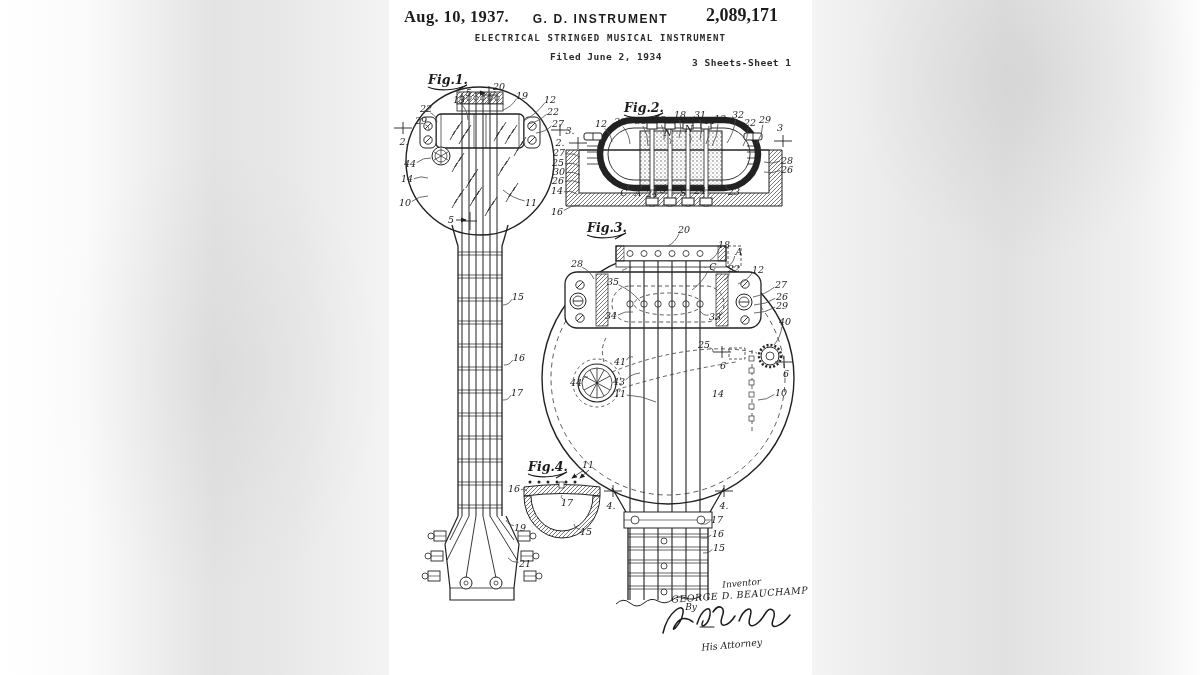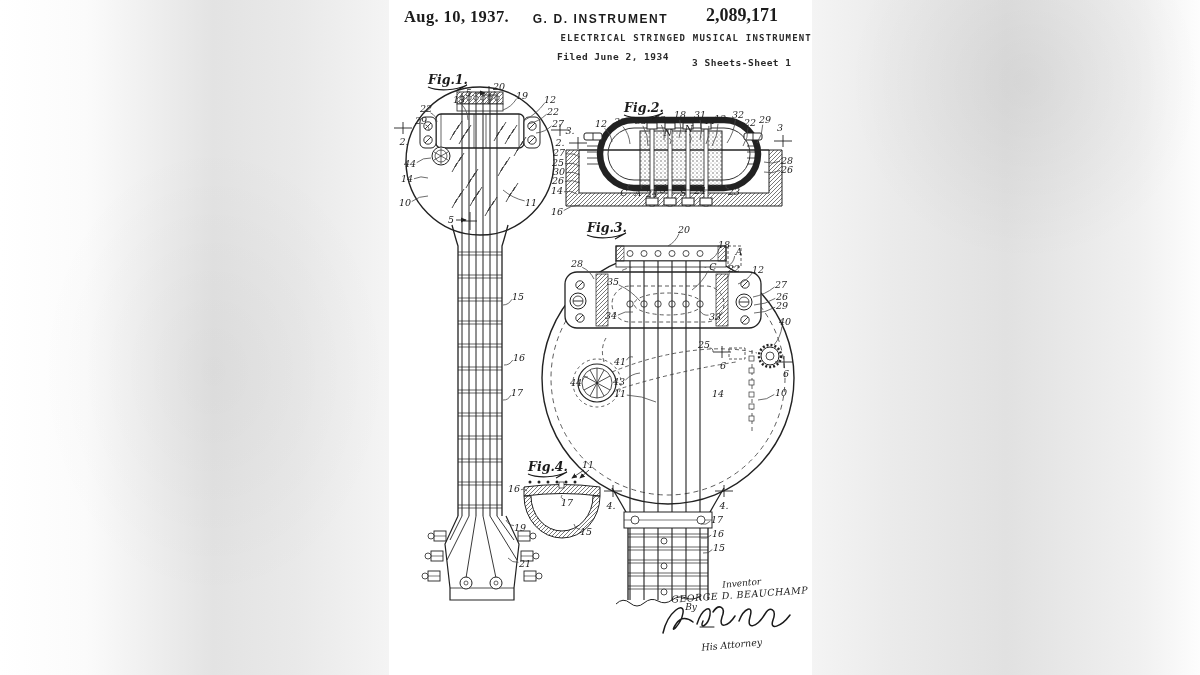"ELECTRICAL STRINGED MUSICAL INSTRUMENT" .h-title { text-align: right -> center }
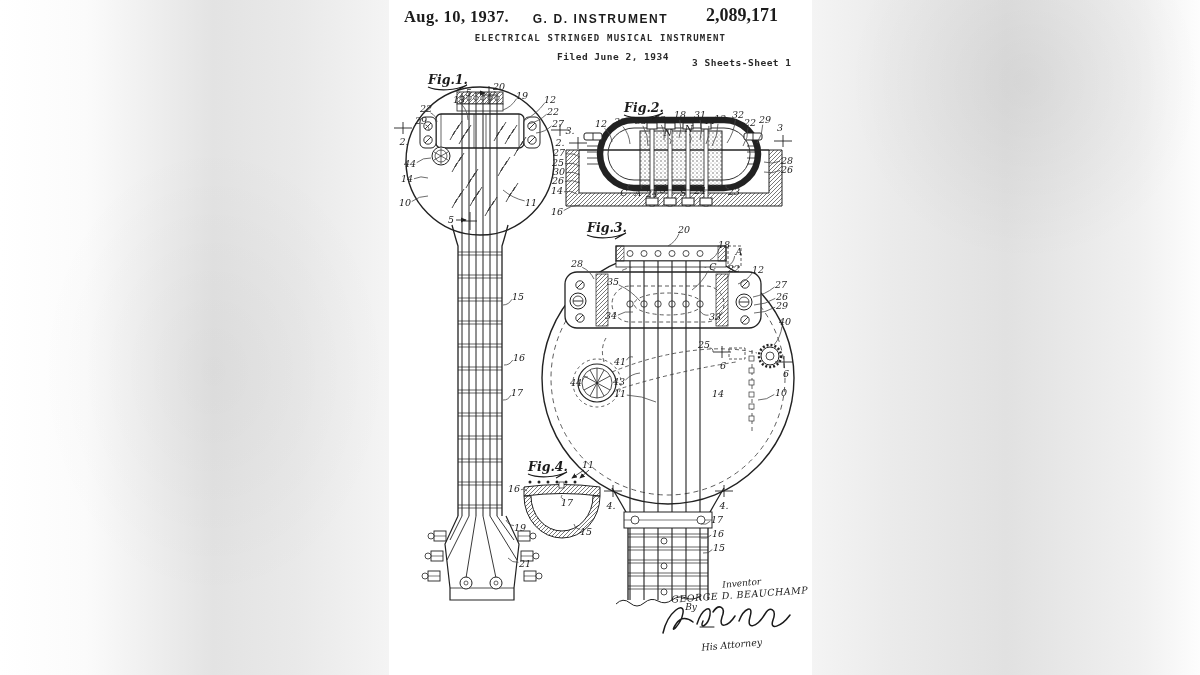"Filed June 2, 1934" .h-filed { left: 168px -> 161px }
